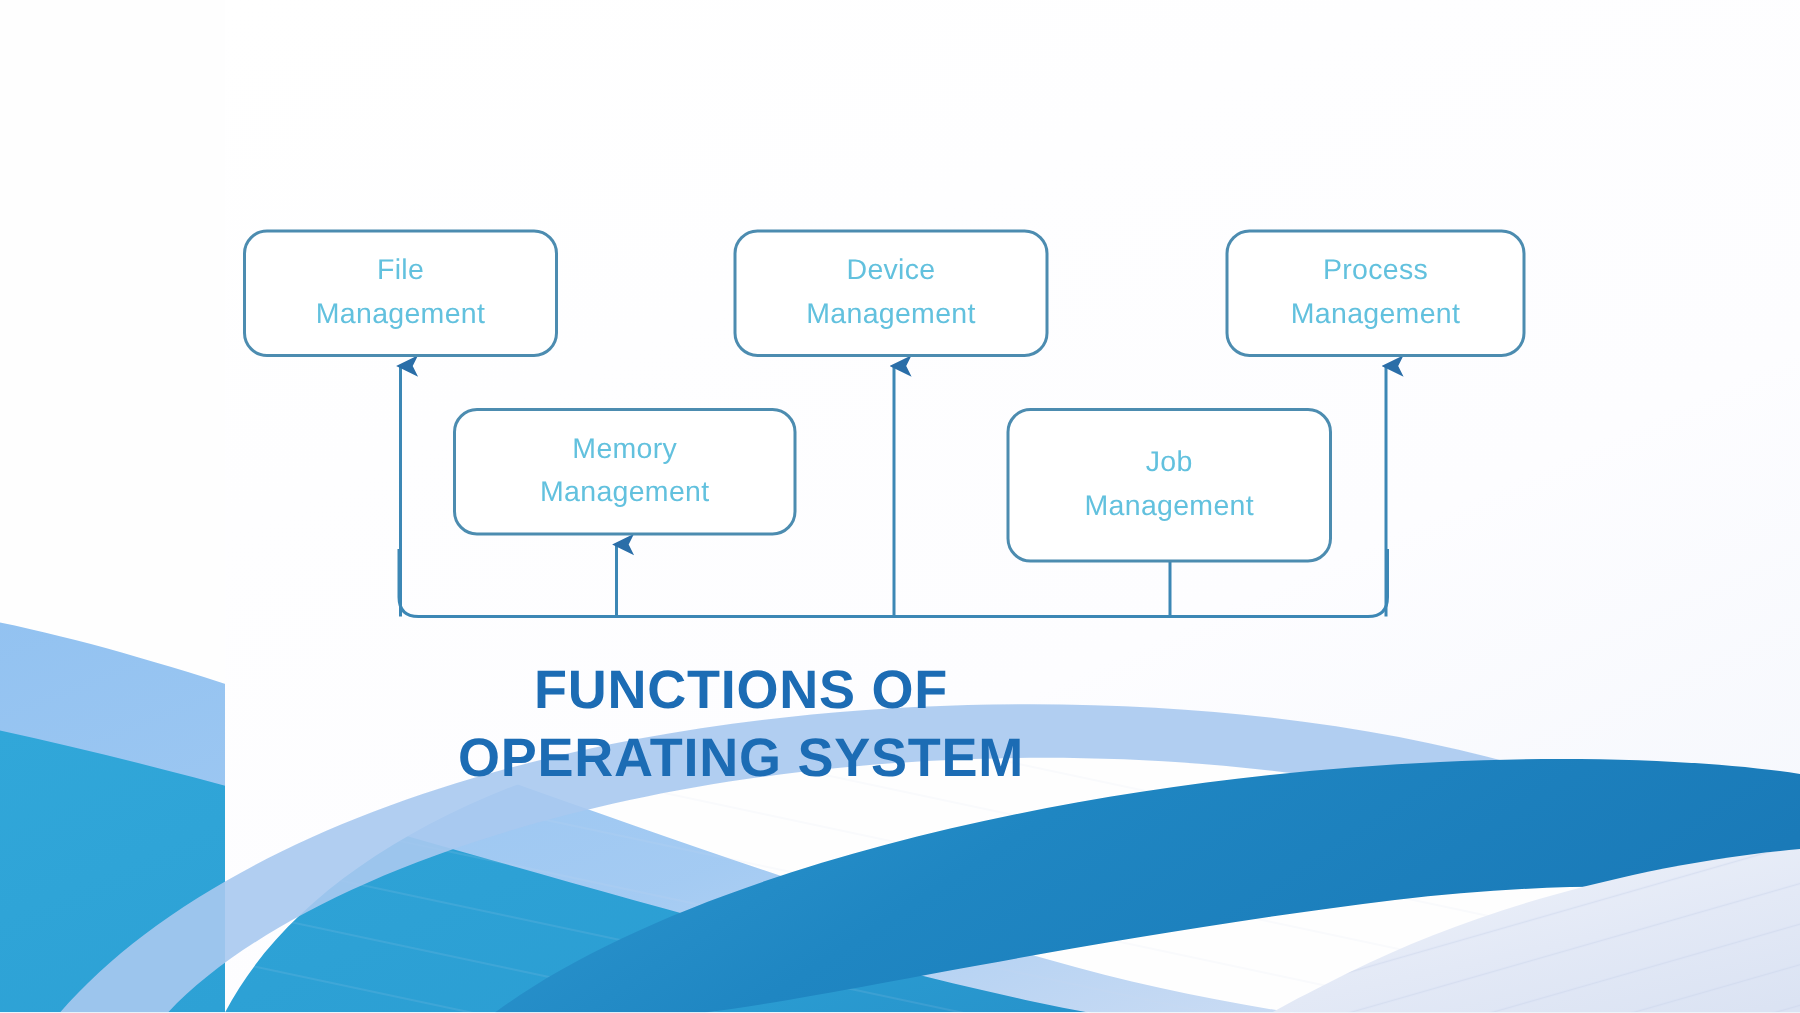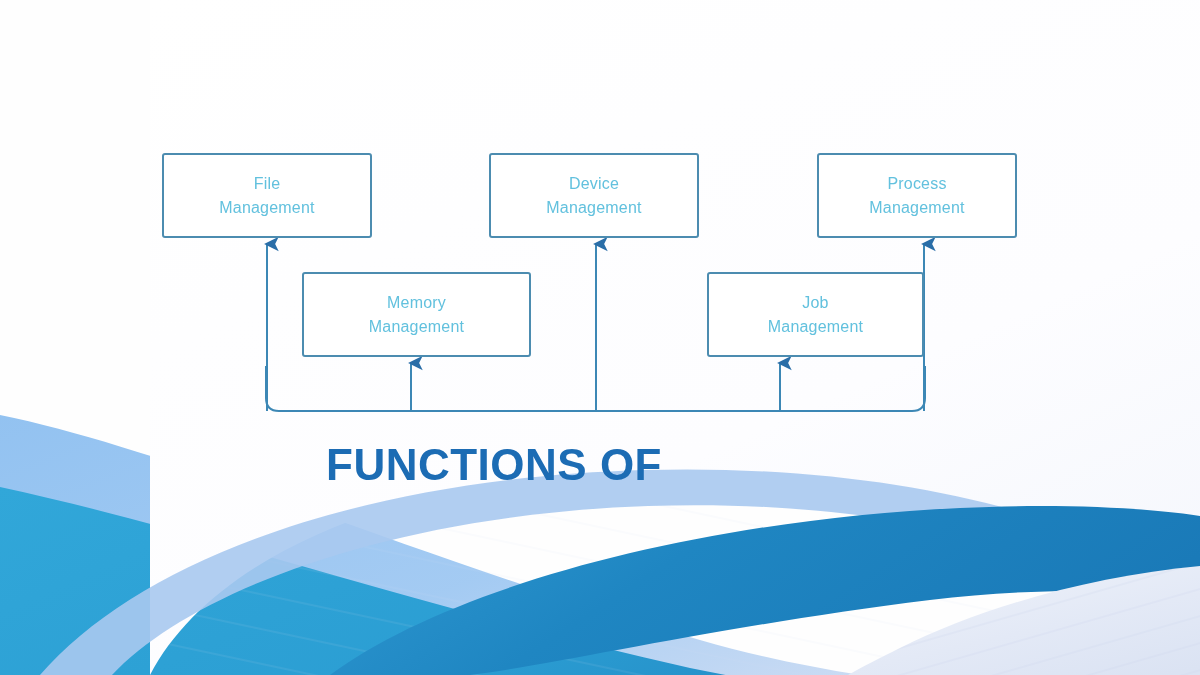"File" .node { border-radius: 3px -> 16px; font-size: 16px -> 19px }
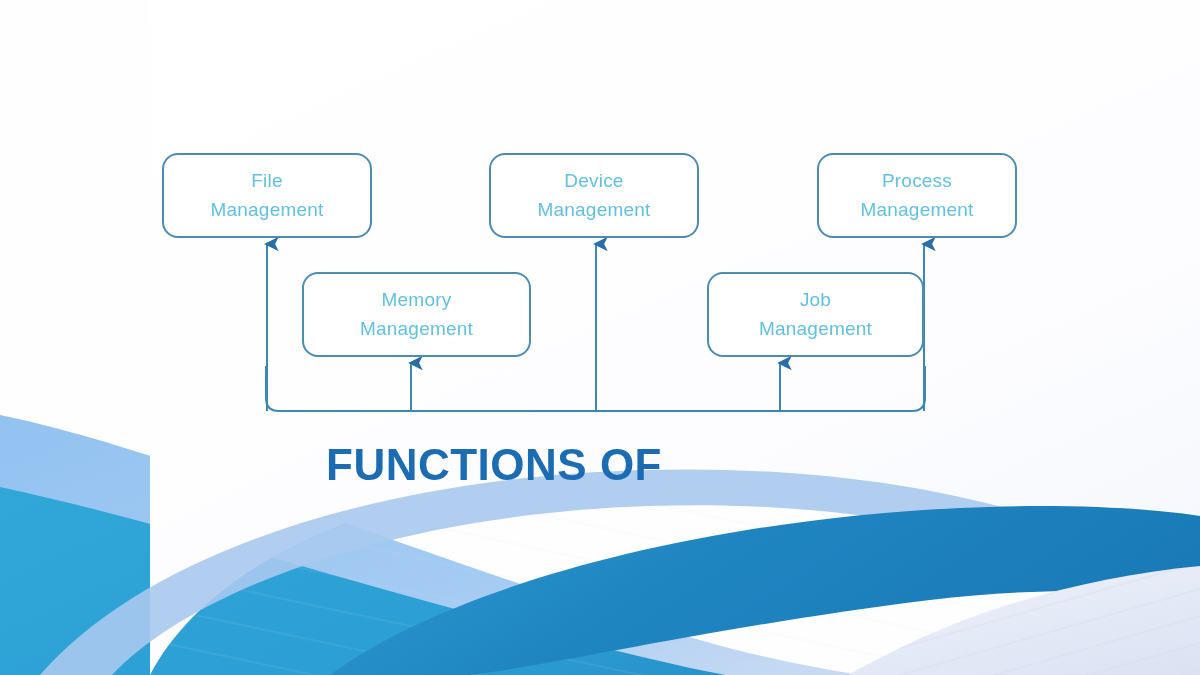"Job" #node-job { height: 85px -> 103px; left: 707px -> 671px }
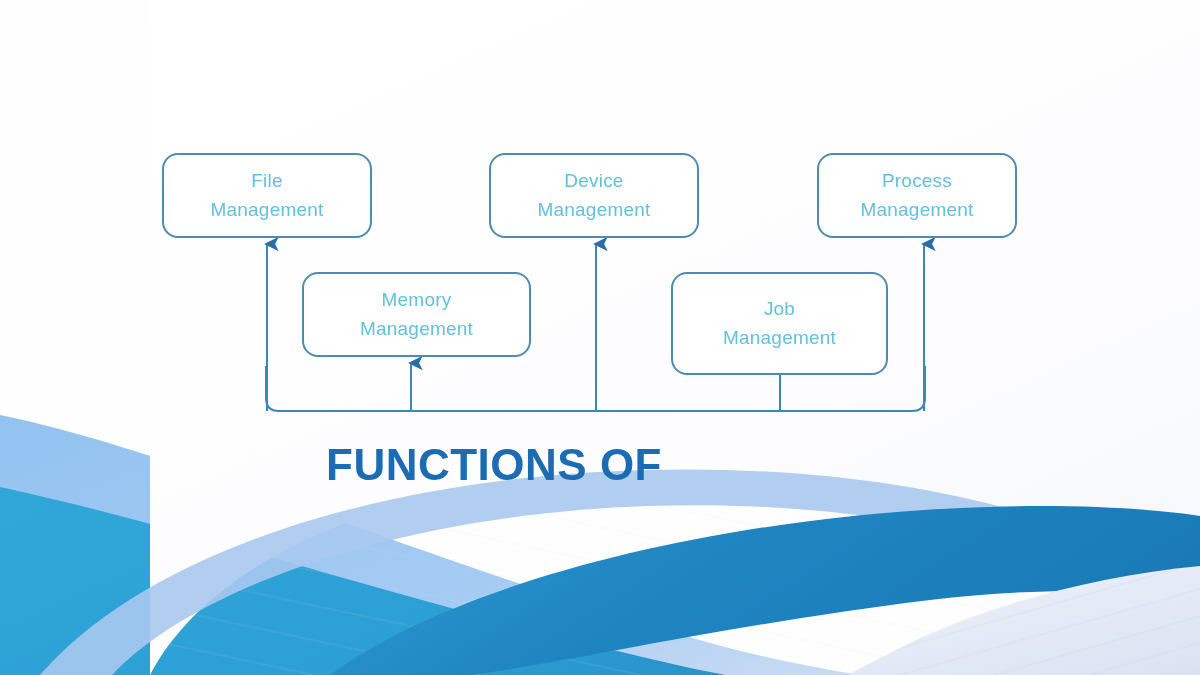"FUNCTIONS OF" #title { font-size: 44px -> 36px }
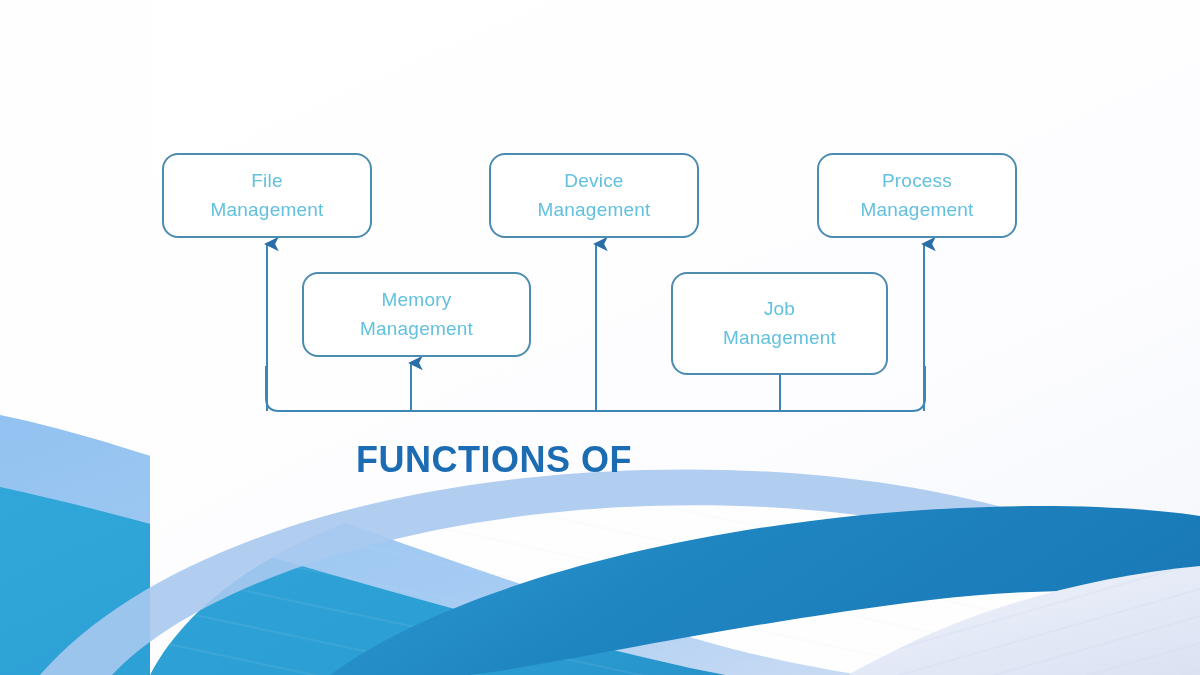"OPERATING SYSTEM" span.ln { html: none -> <span>OPERATING SYSTEM</span> }
